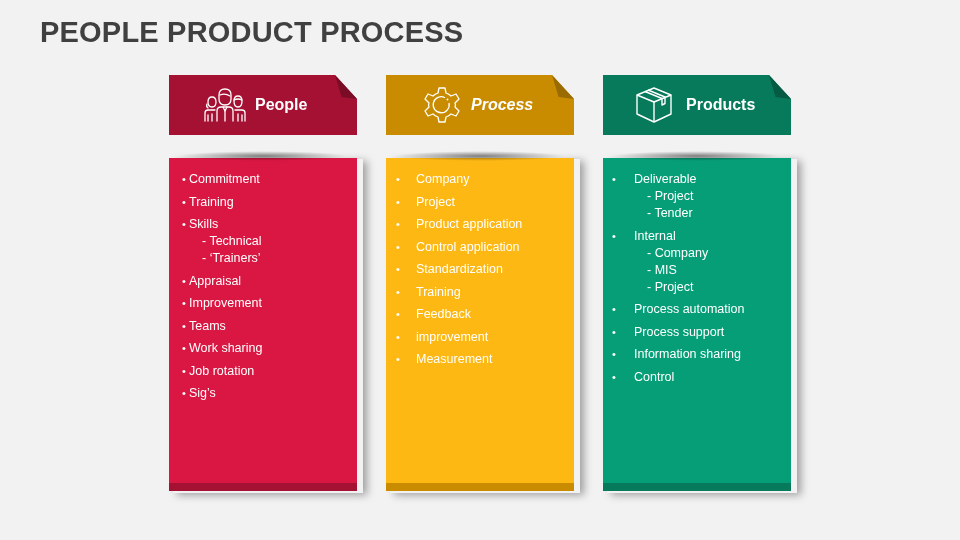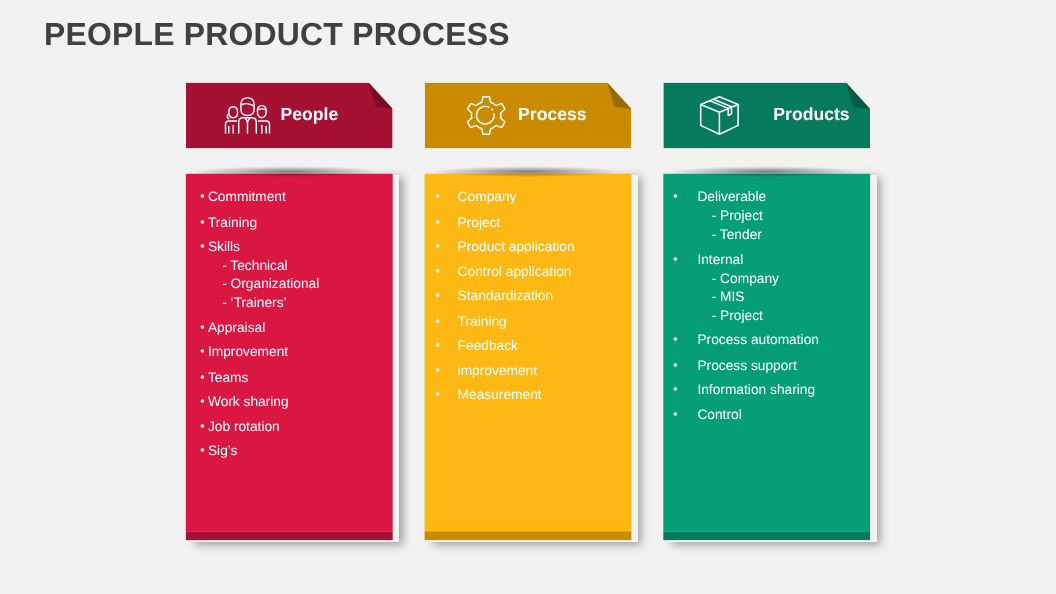"Process" #card-process .header { font-style: none -> italic }
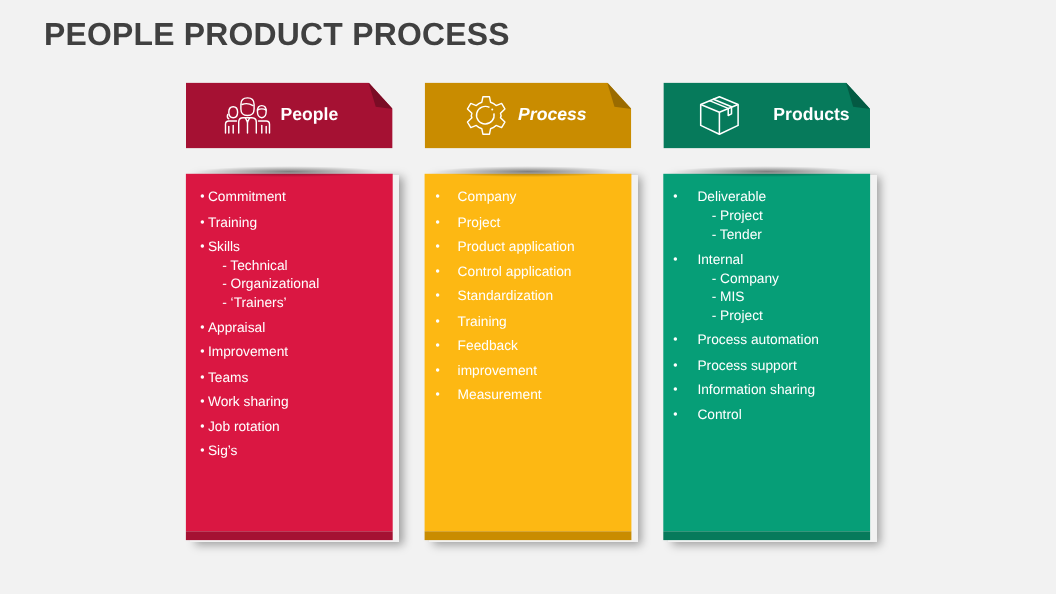"Products" #card-products .header { gap: 17px -> none }
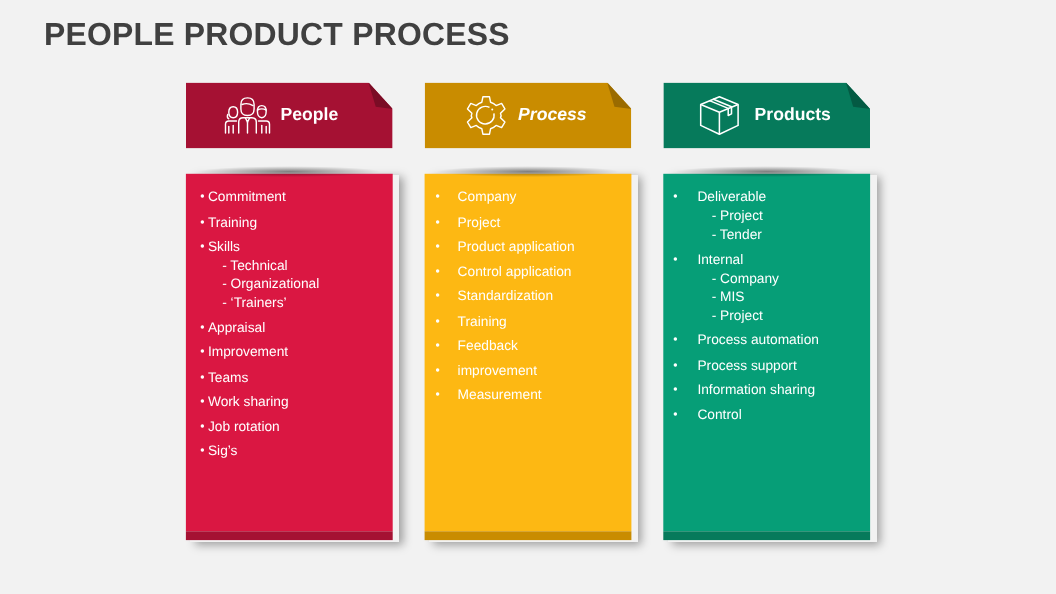"- Organizational" span.text { html: <span> <span>- Organizational</span> </span> -> none }
